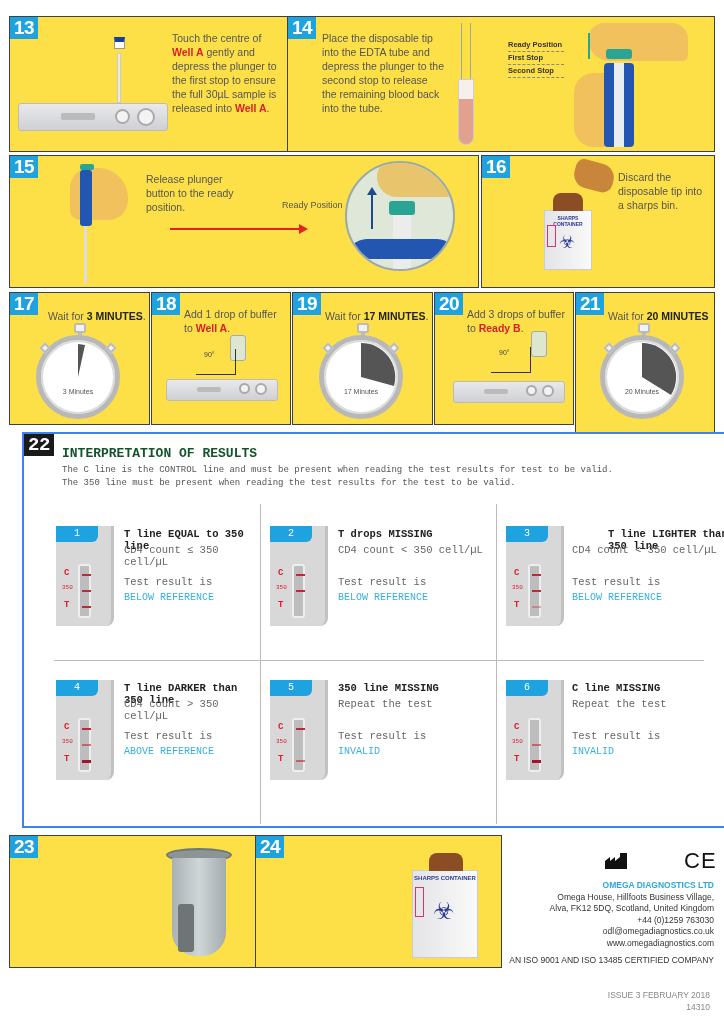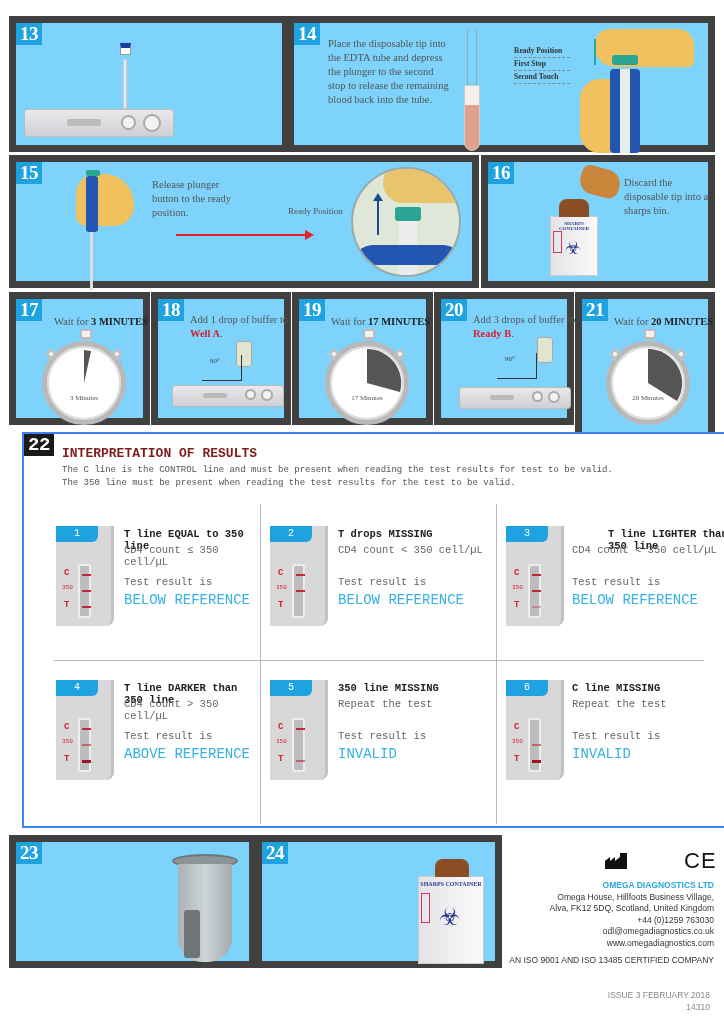"13" .panel { background: #7dd3fc -> #fde047; border: 7px solid #404040 -> 1px solid #404040; font-family: Liberation Serif, serif -> none }
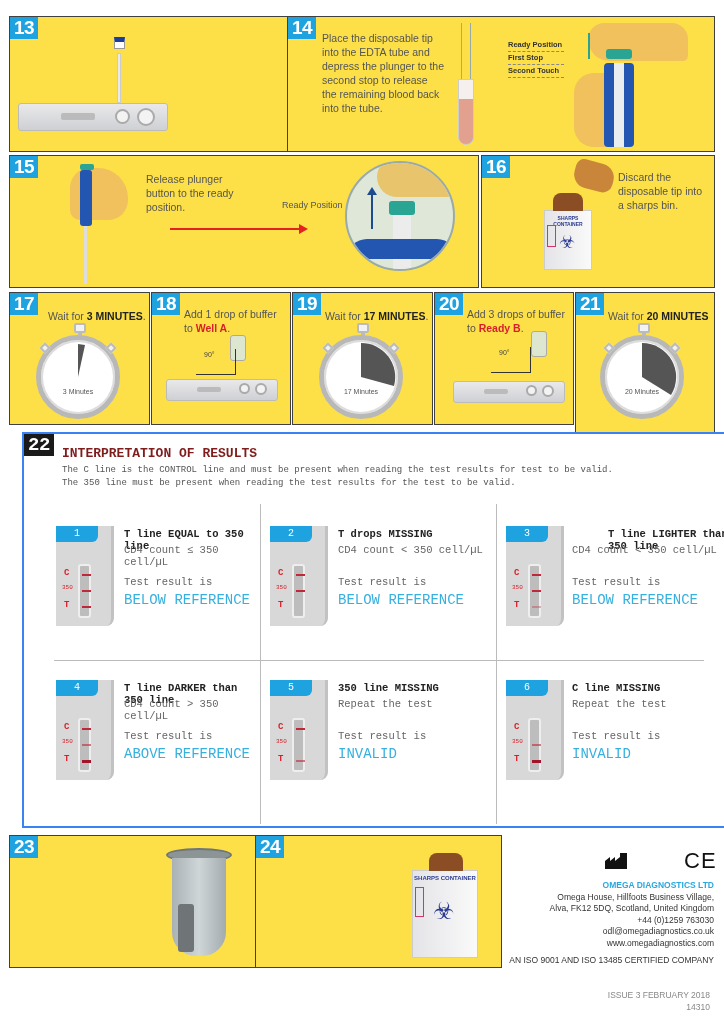"Touch the centre of Well" div.txt { html: none -> <div> <span>Touch the centre of </span><span>Well A</span><span> gently and depress the plunger to the first stop to ensure the full 30µL sample is released into </span><span>Well A</span><span>.</span> </div> }
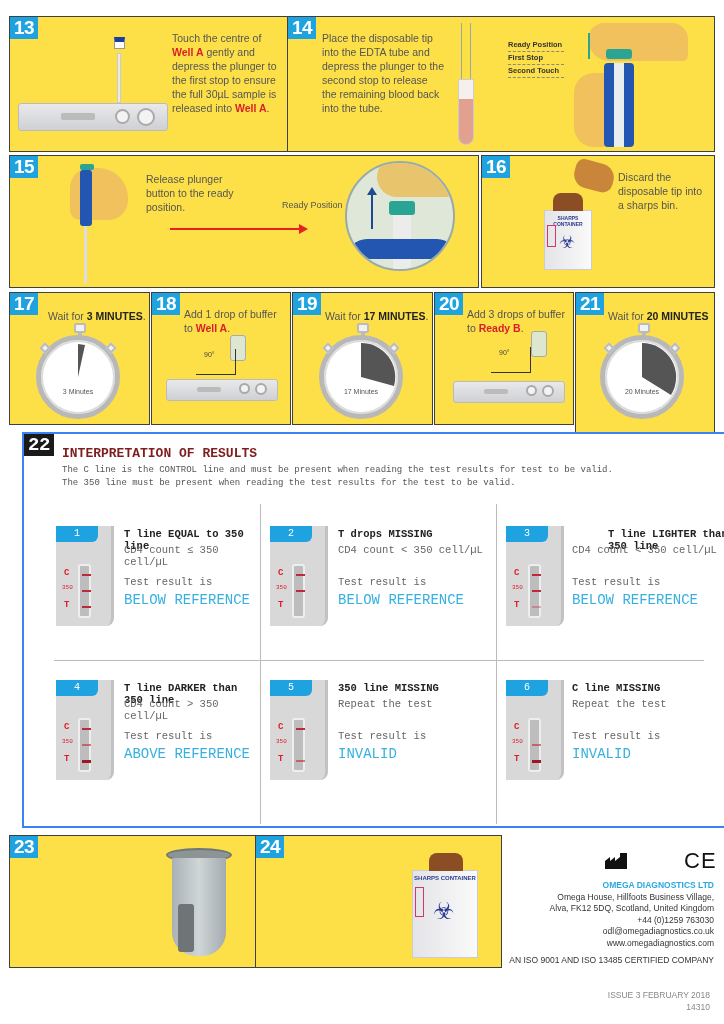"Second Touch" div { text: Touch -> Stop }
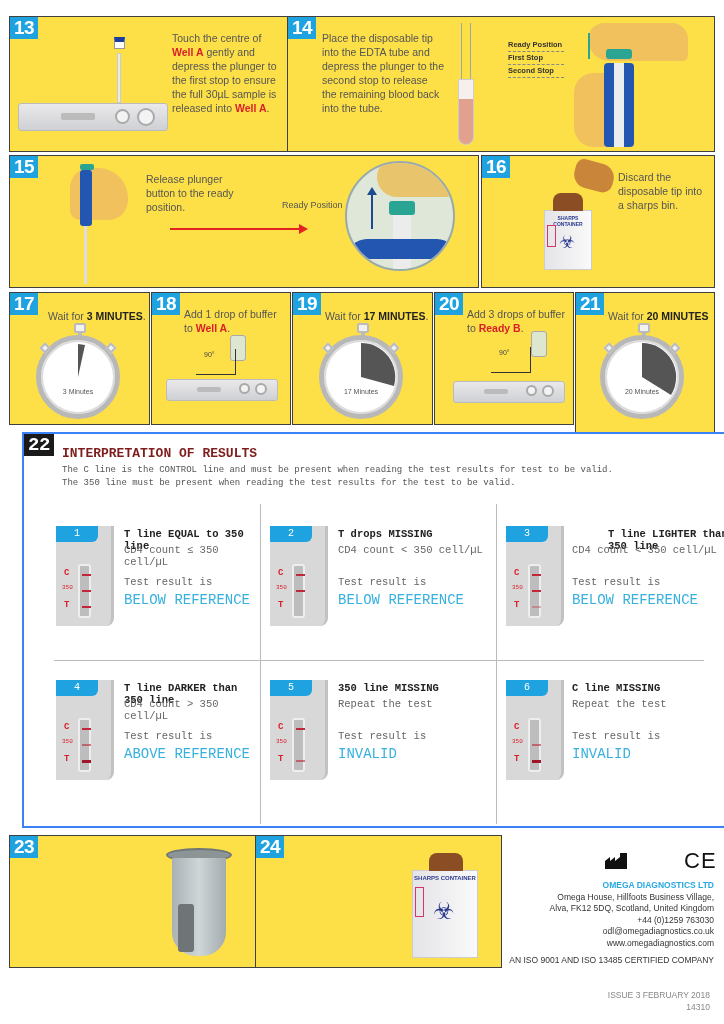"INTERPRETATION OF RESULTS" div { color: #7f1d1d -> #14532d }
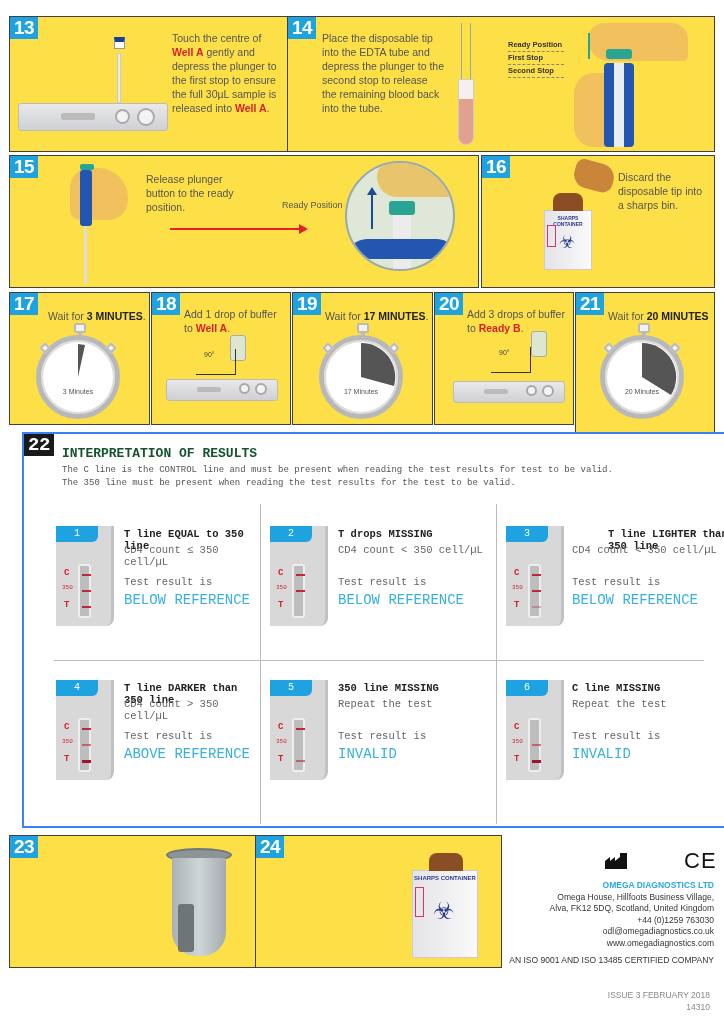"BELOW REFERENCE" .rres { font-size: 14px -> 10px }
